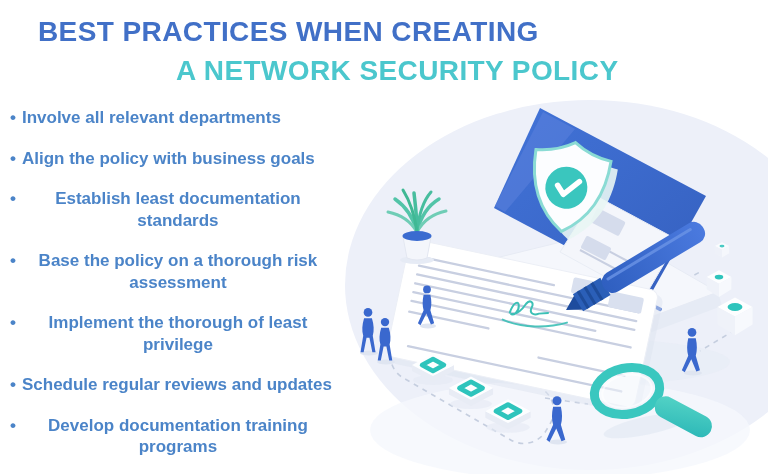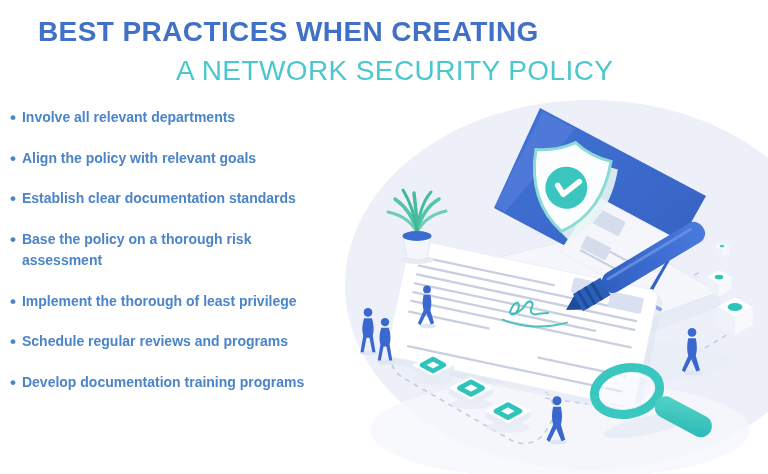"BEST PRACTICES WHEN CREATING" .stage { text-align: none -> center }
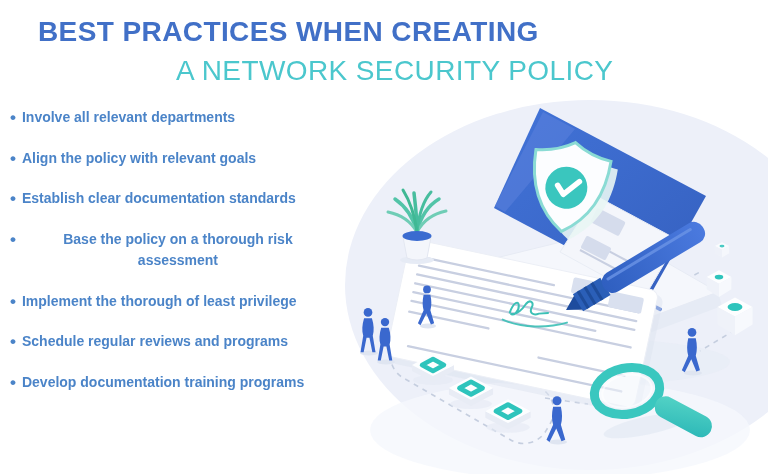"A NETWORK SECURITY POLICY" .title-line2 { font-weight: normal -> bold }
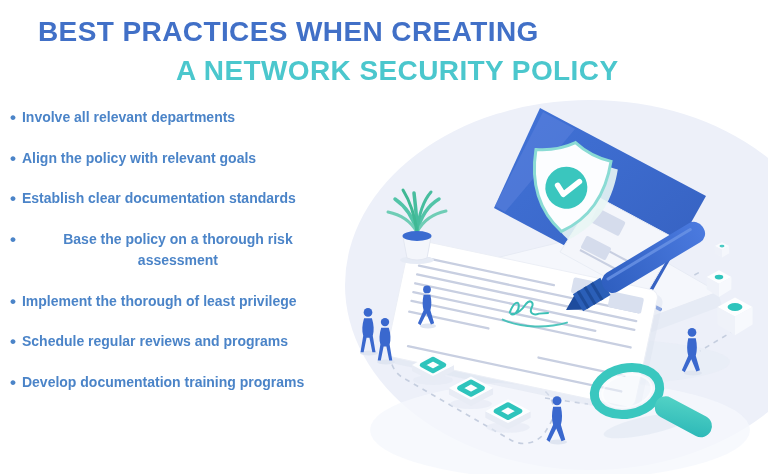"Involve all relevant departments" .item-text { font-size: 14px -> 17px }
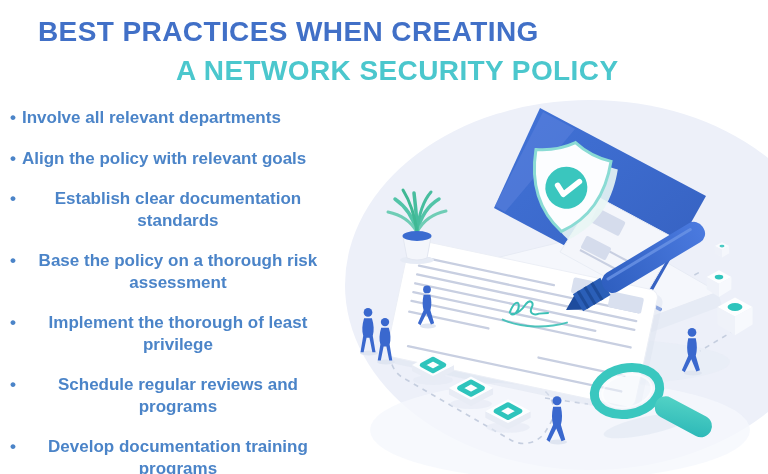"Align the policy with relevant" span.item-text { text: relevant -> business }
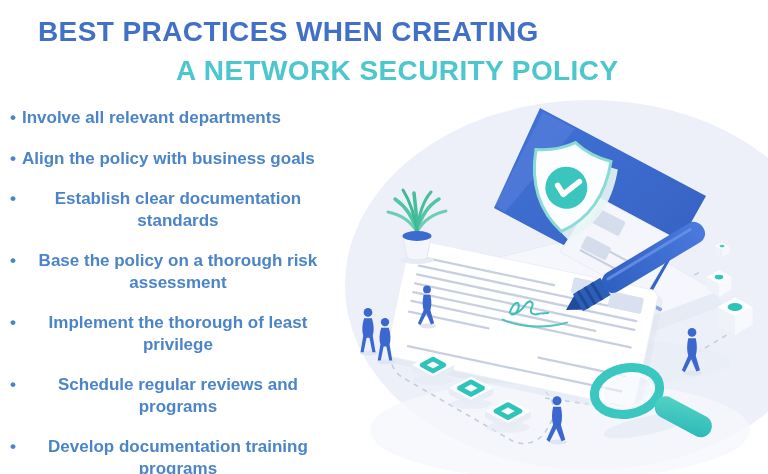"Establish clear documentation standards" span.item-text { text: clear -> least }
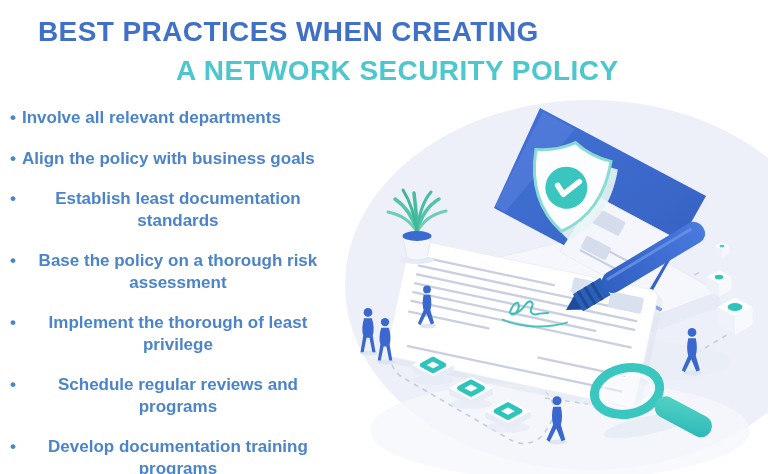"Schedule regular reviews and programs" span.item-text { text: programs -> updates }
